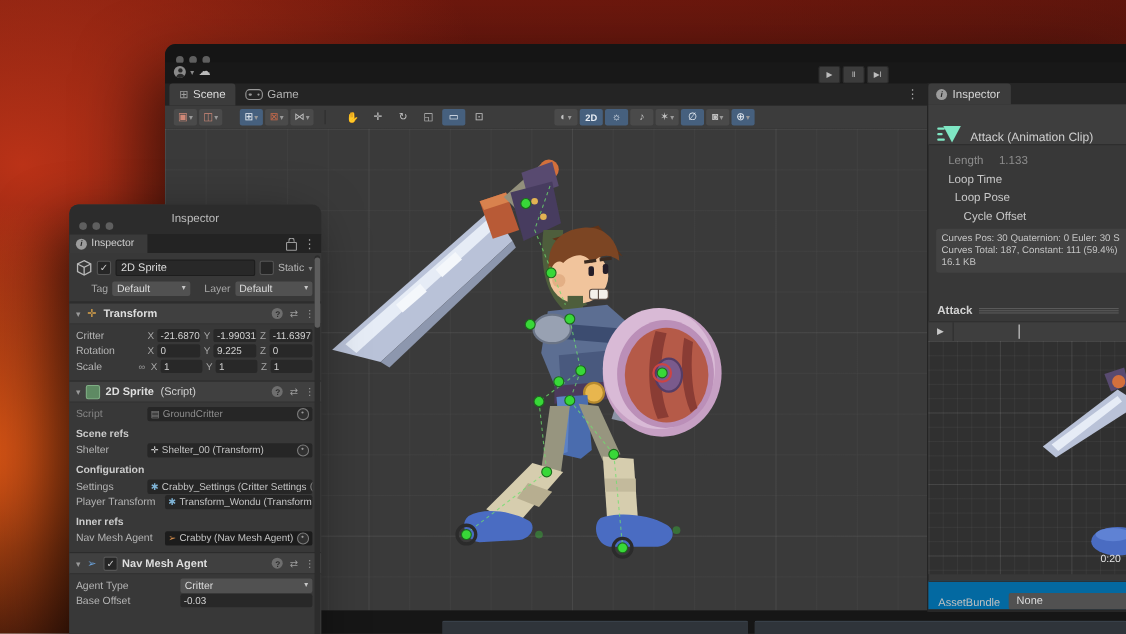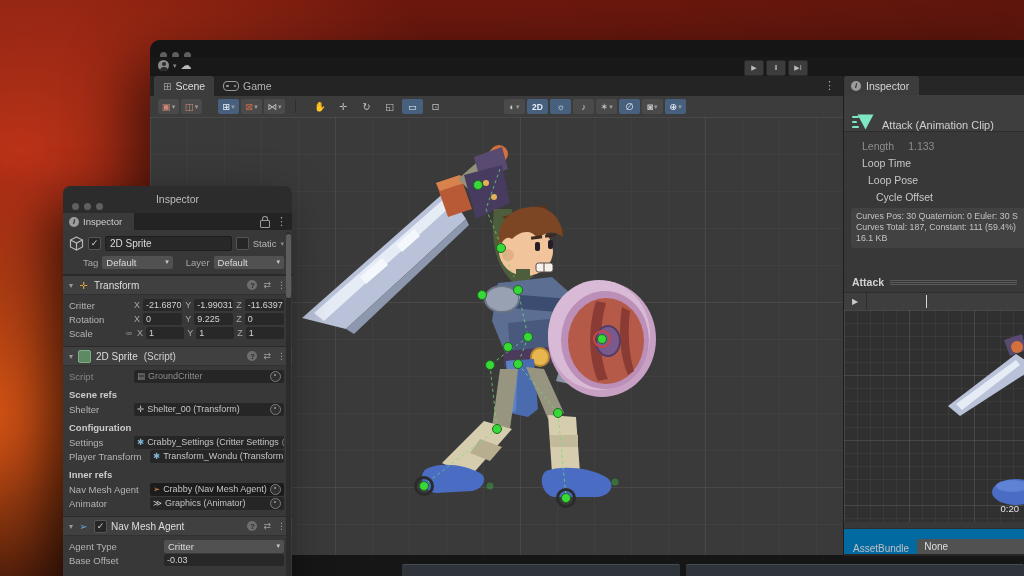"Transform" .ctitle { font-weight: normal -> bold }
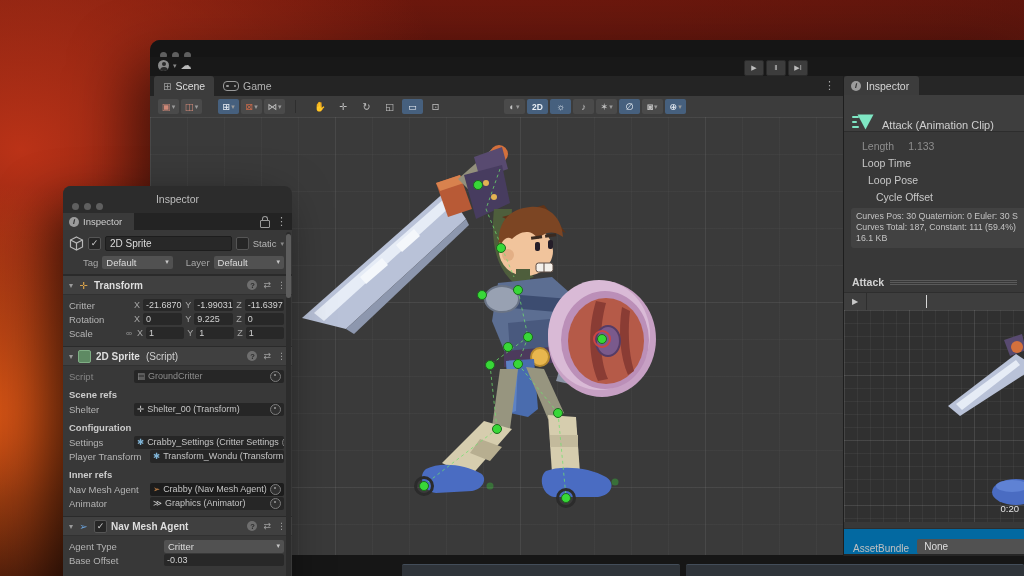"Animator" div.prow { html: <div> <span>Animator</span> <span> <span>≫</span> <span>Graphics (Animator)</span> <span></span> </span> </div> -> none }
